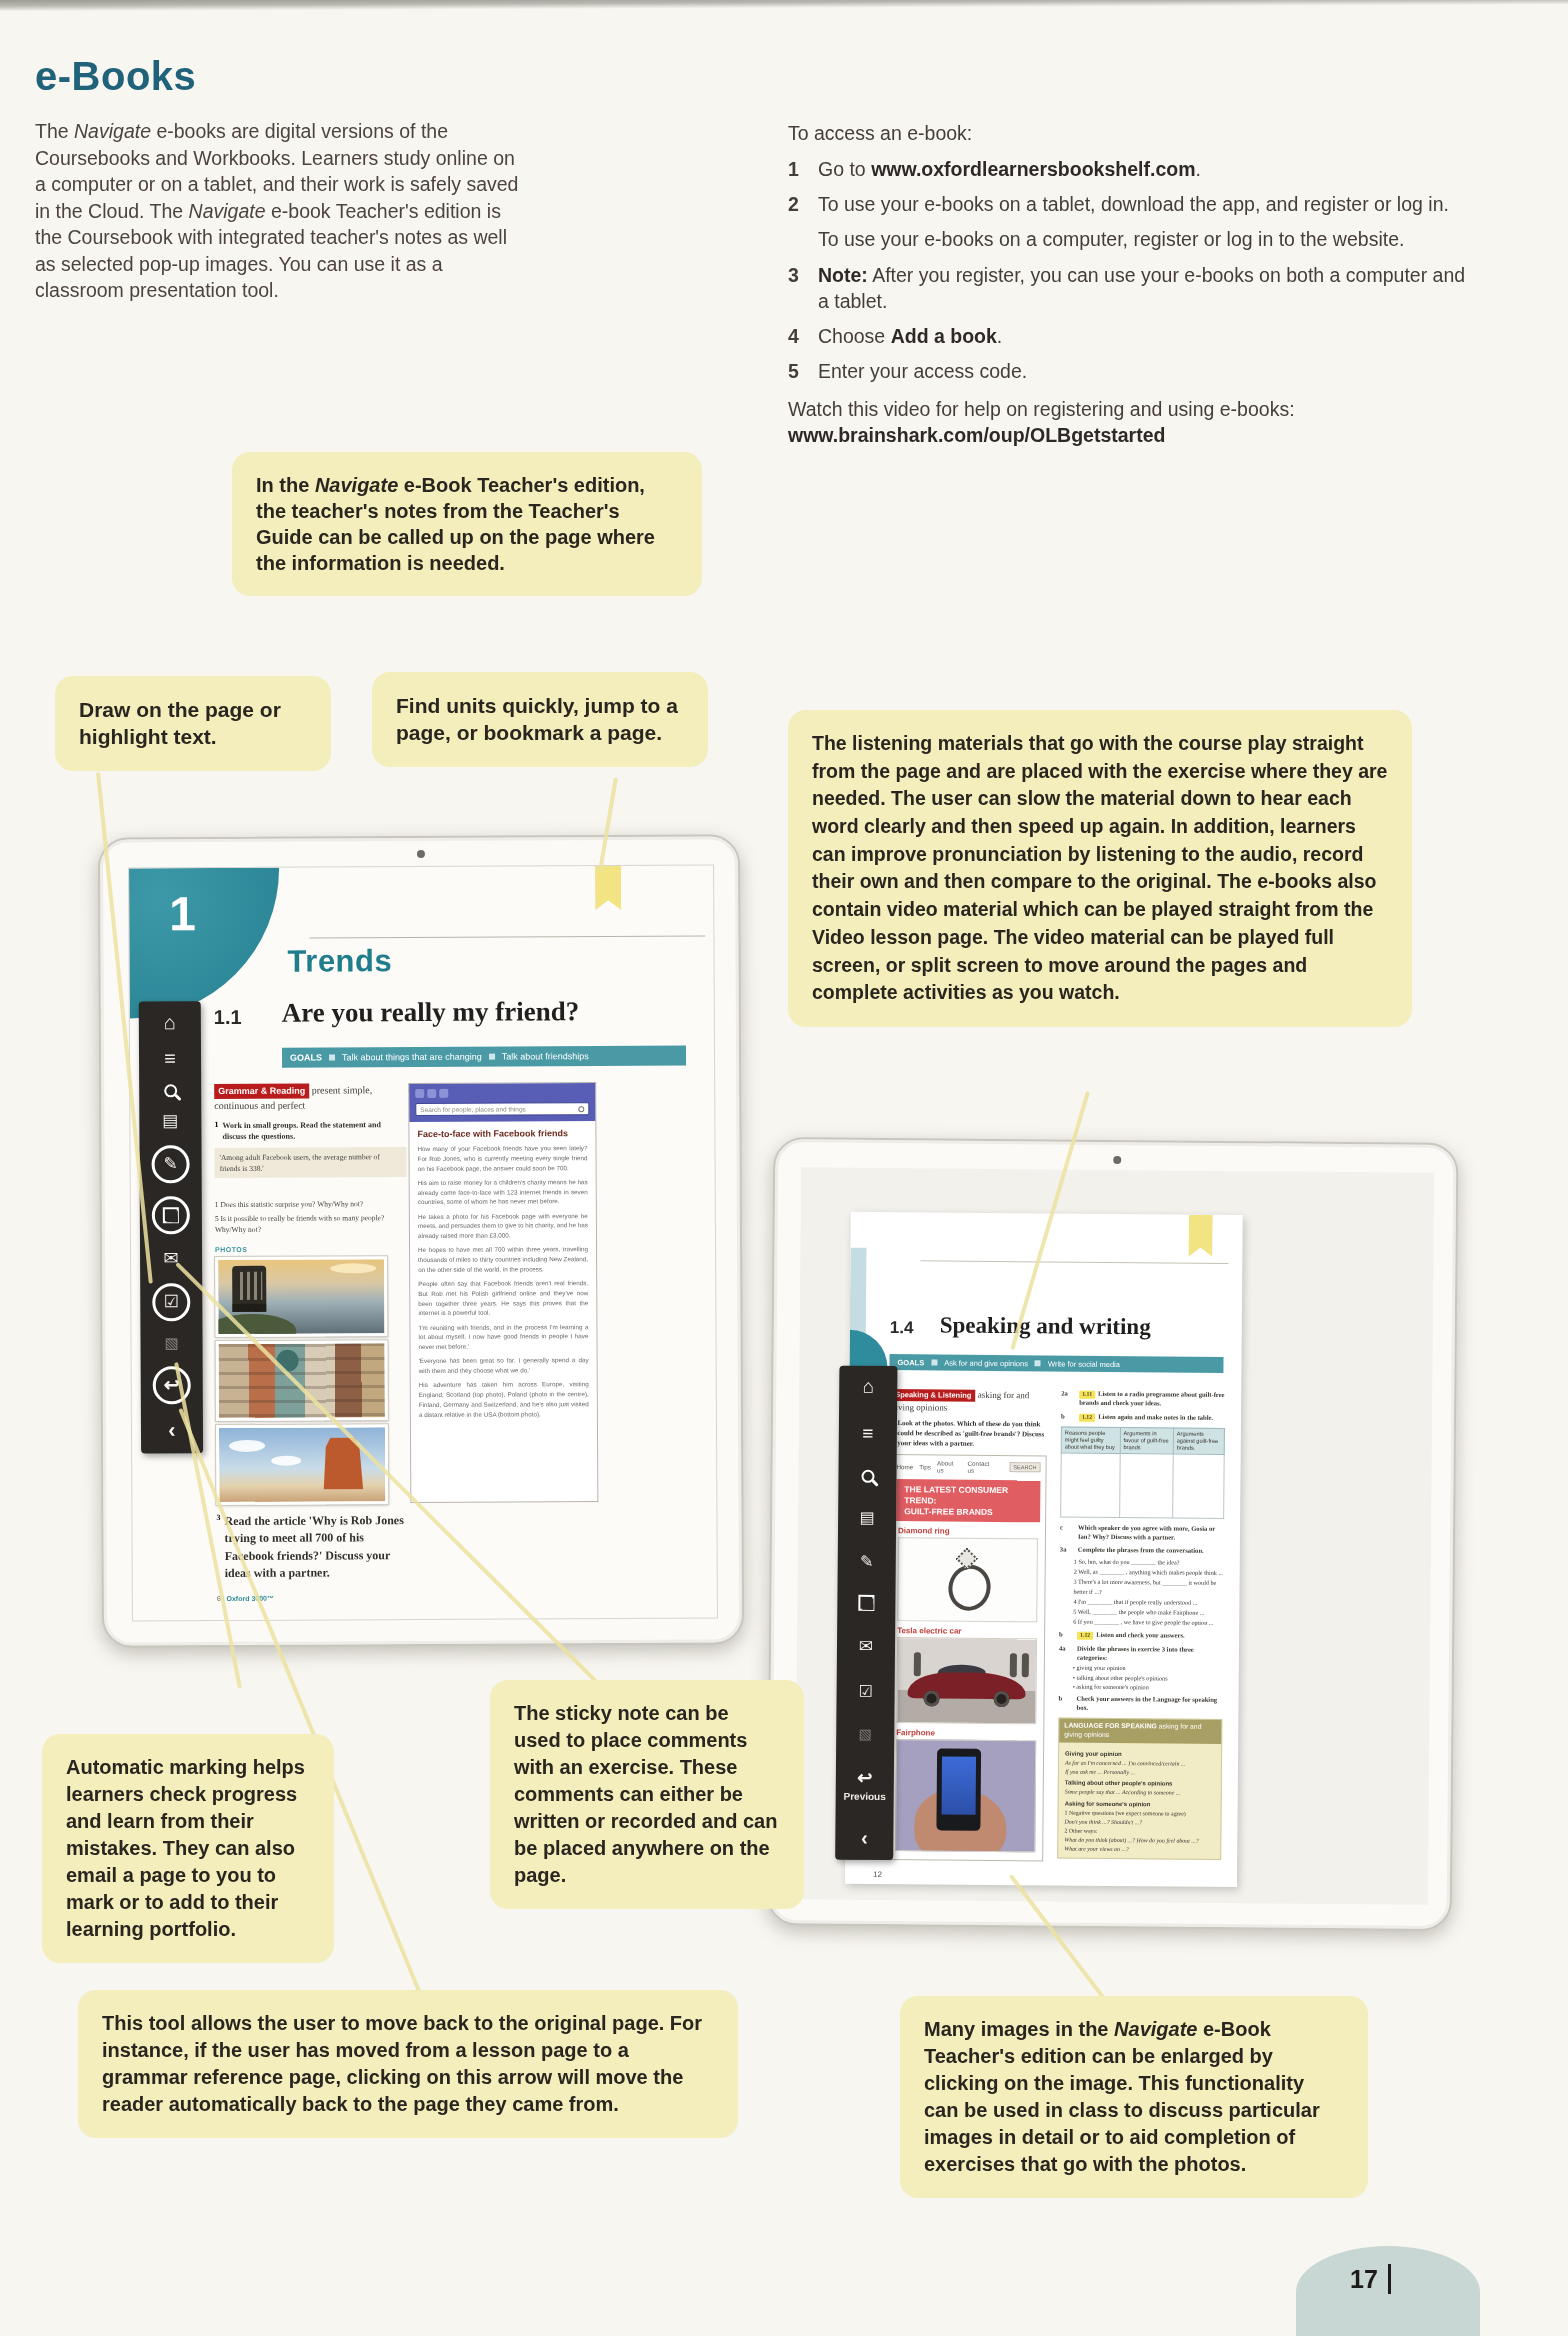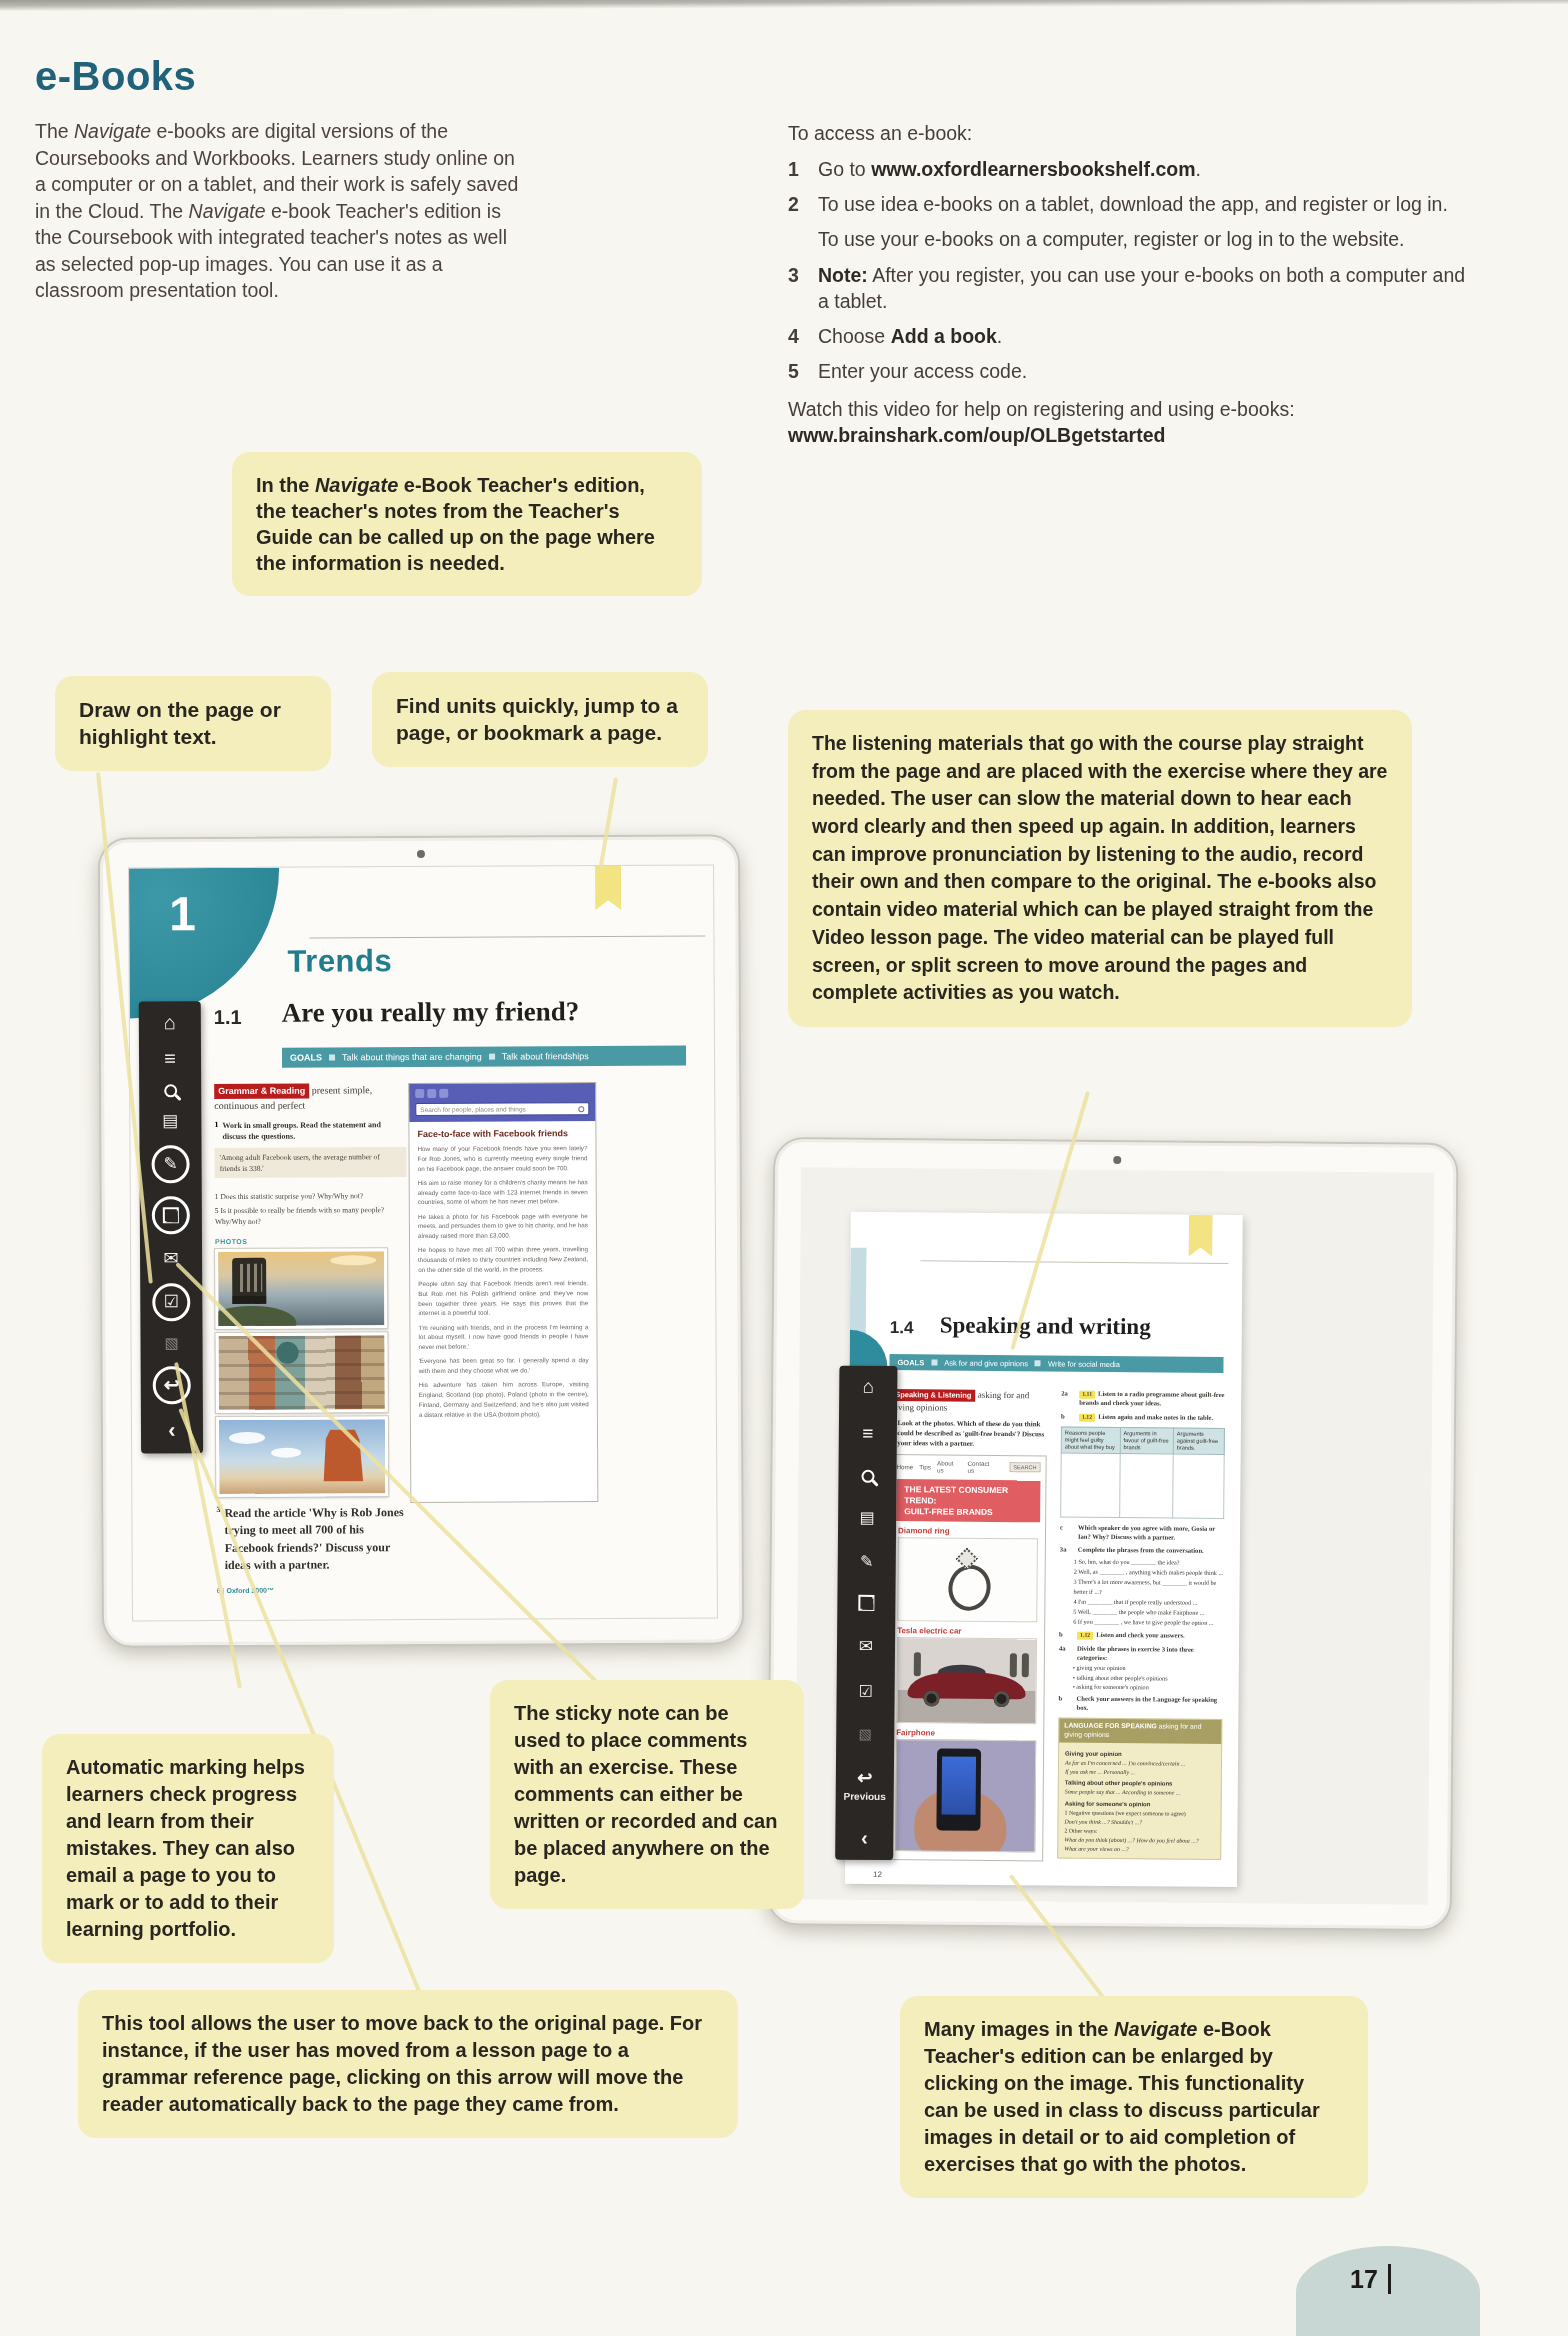"To use idea e-books on" span { text: idea -> your }
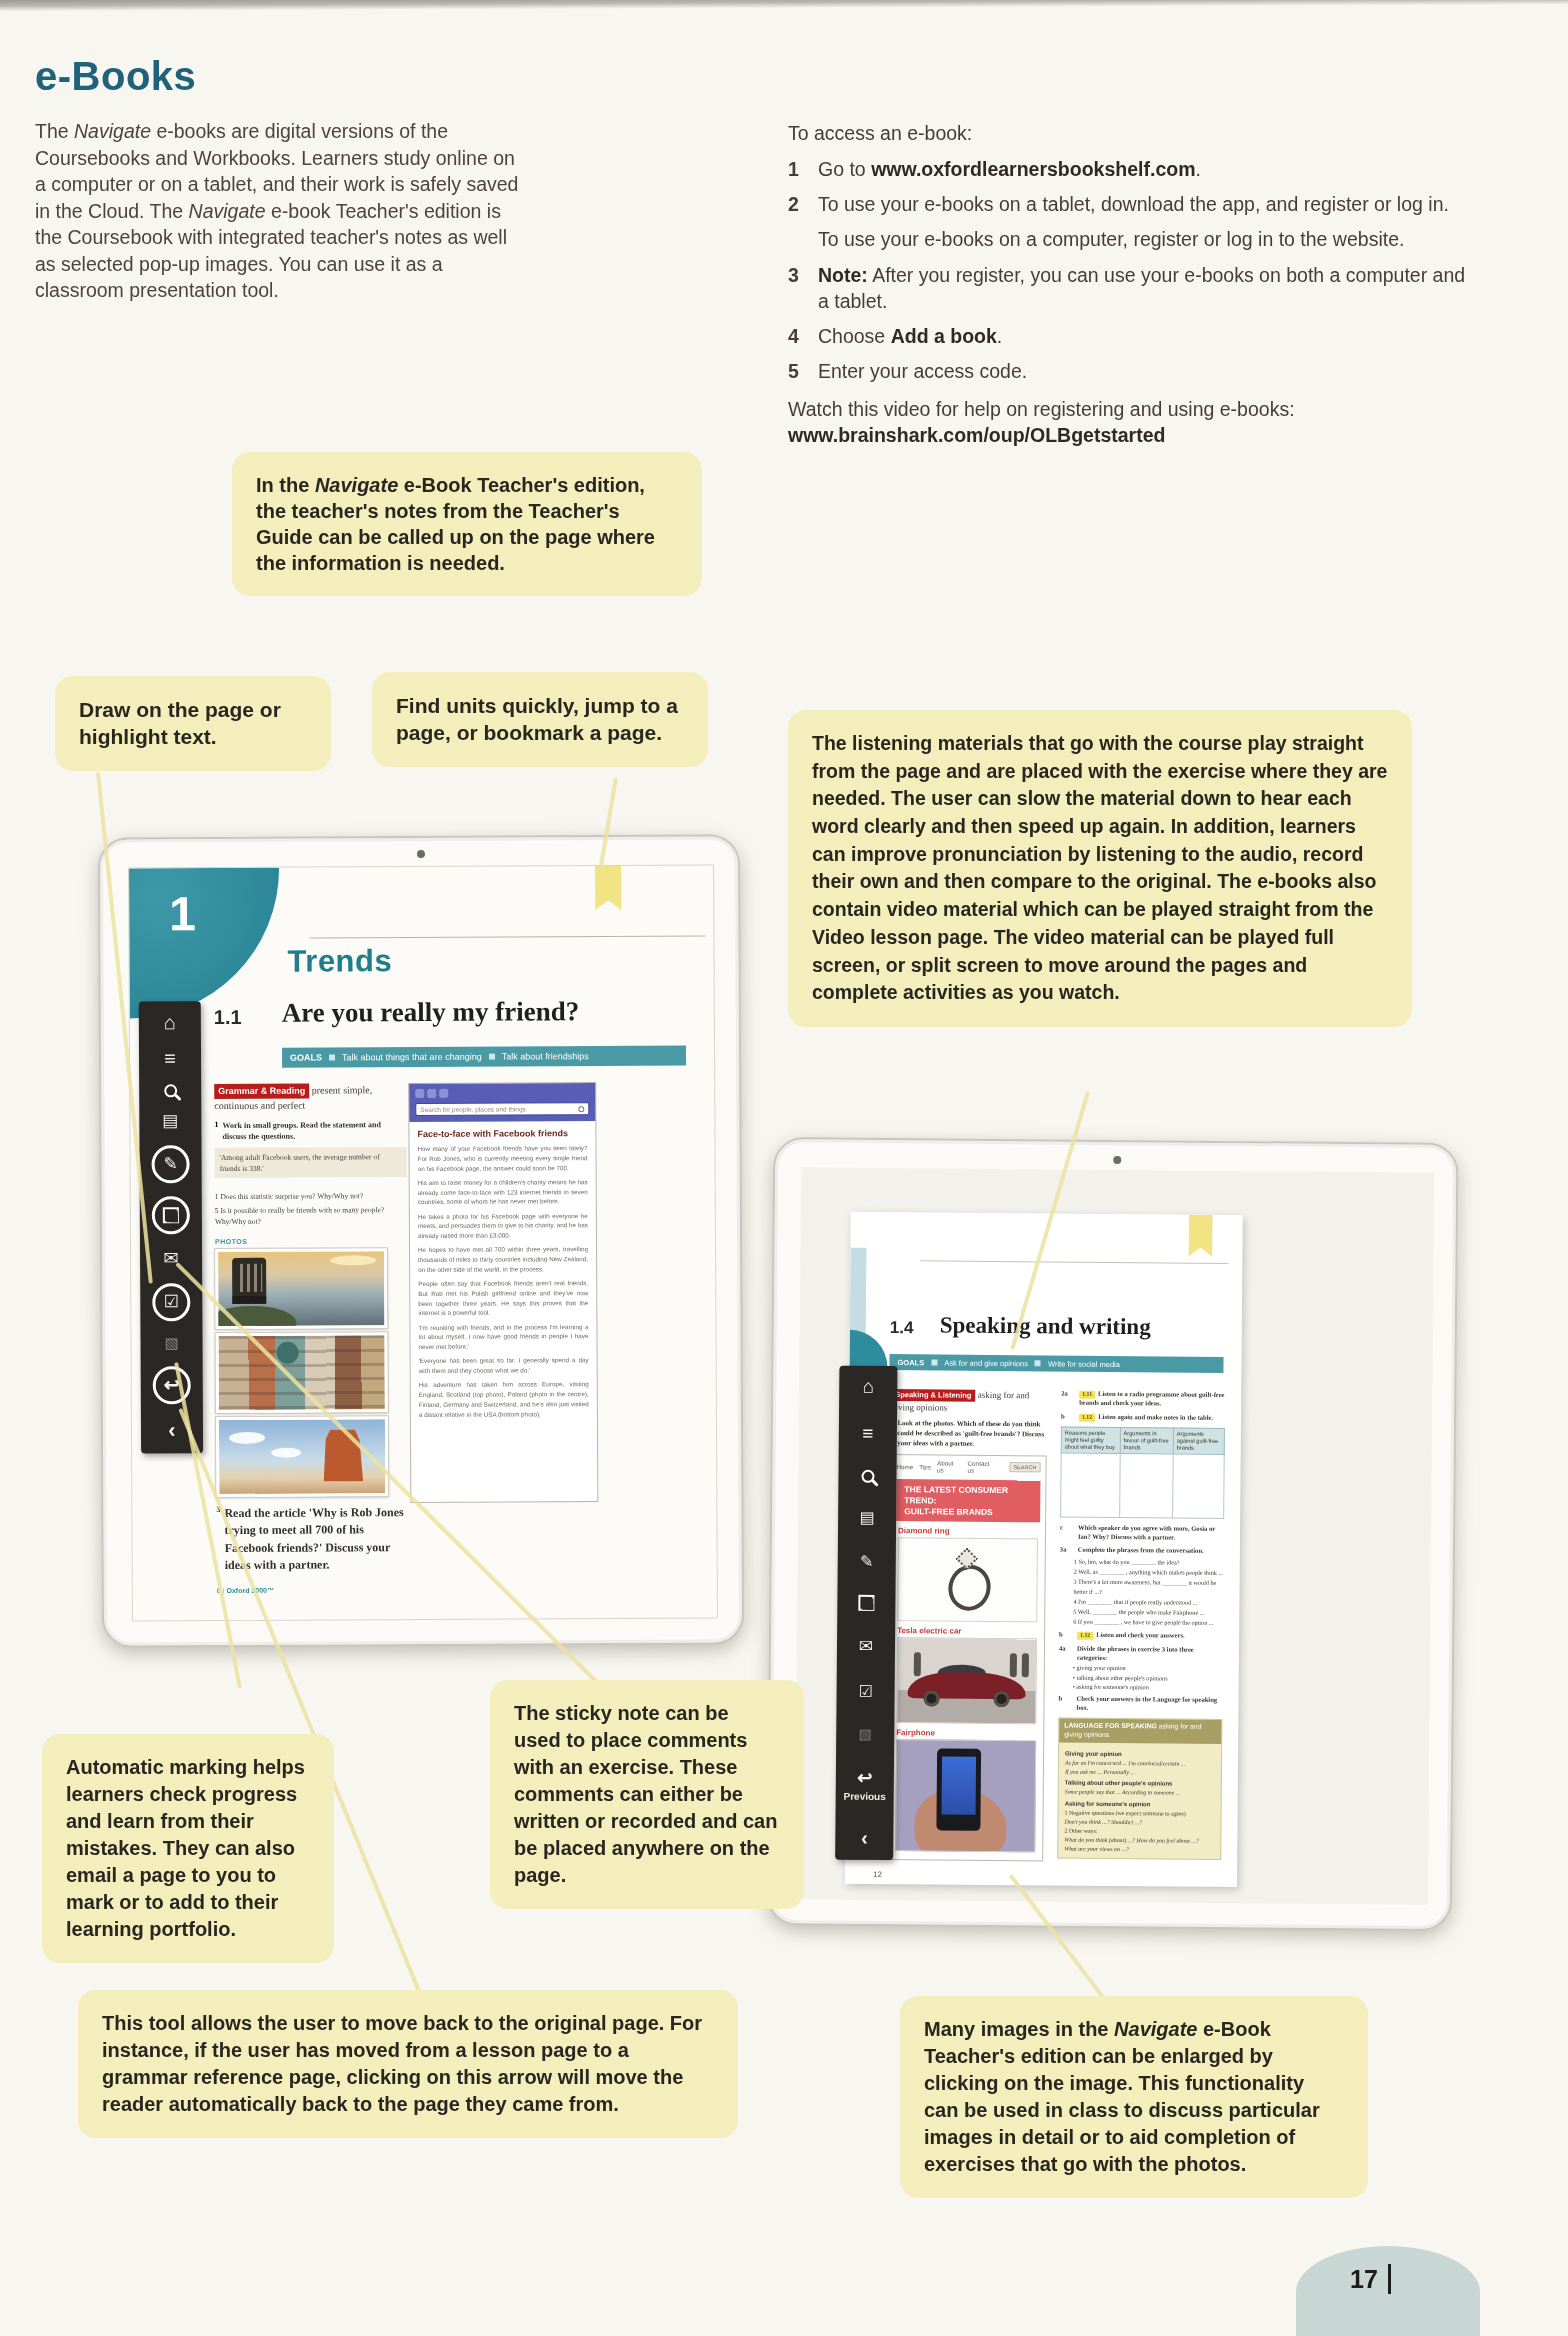"1 Does this statistic surprise" div.serifreg { margin-top: 14px -> 22px }
